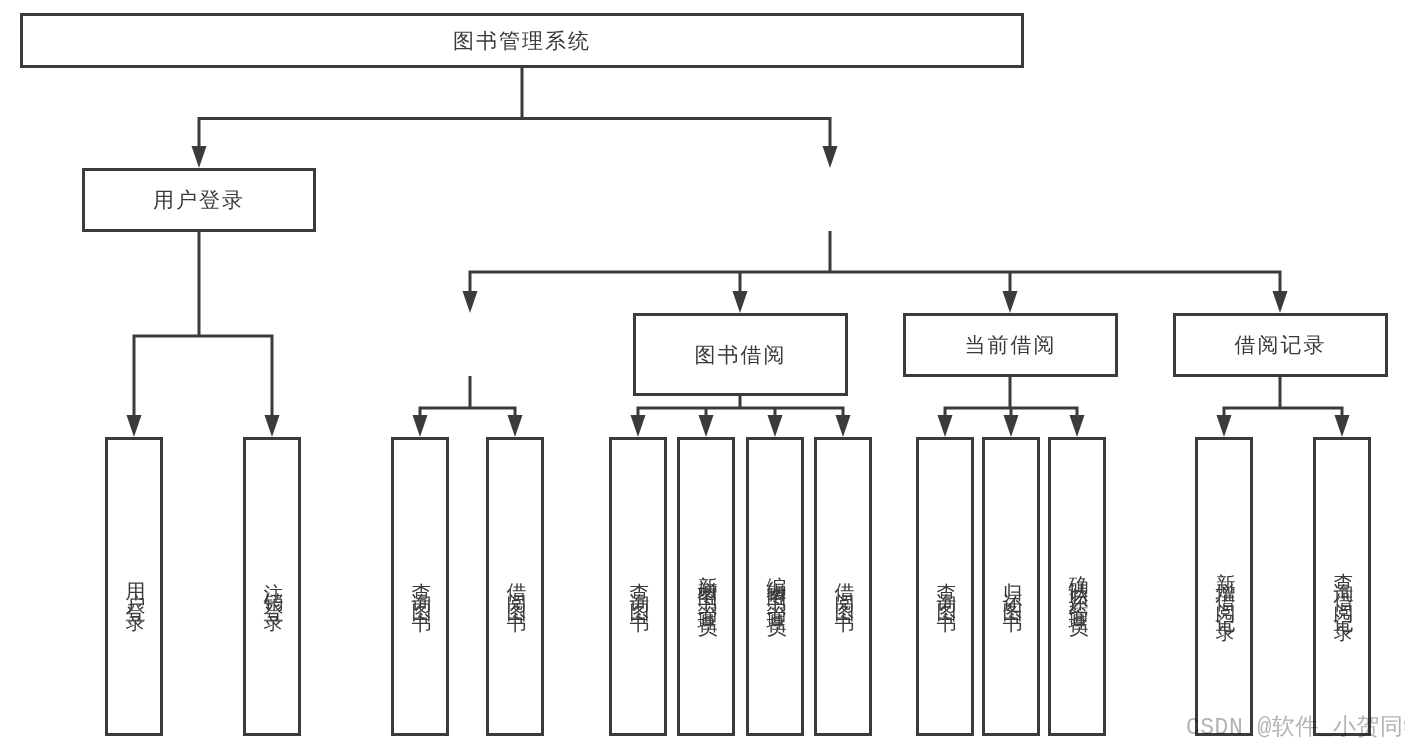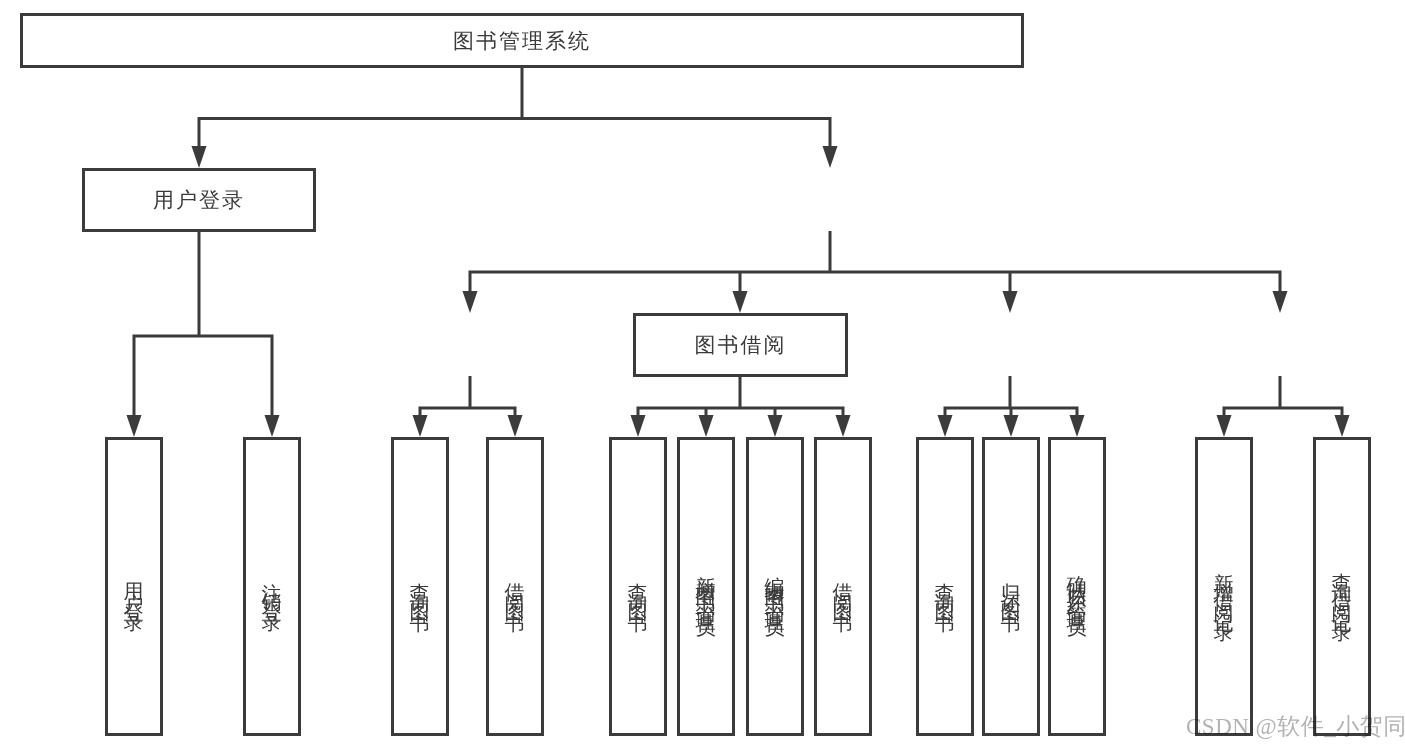"图书管理系统" .canvas { font-family: Liberation Serif, serif -> Liberation Mono, monospace }
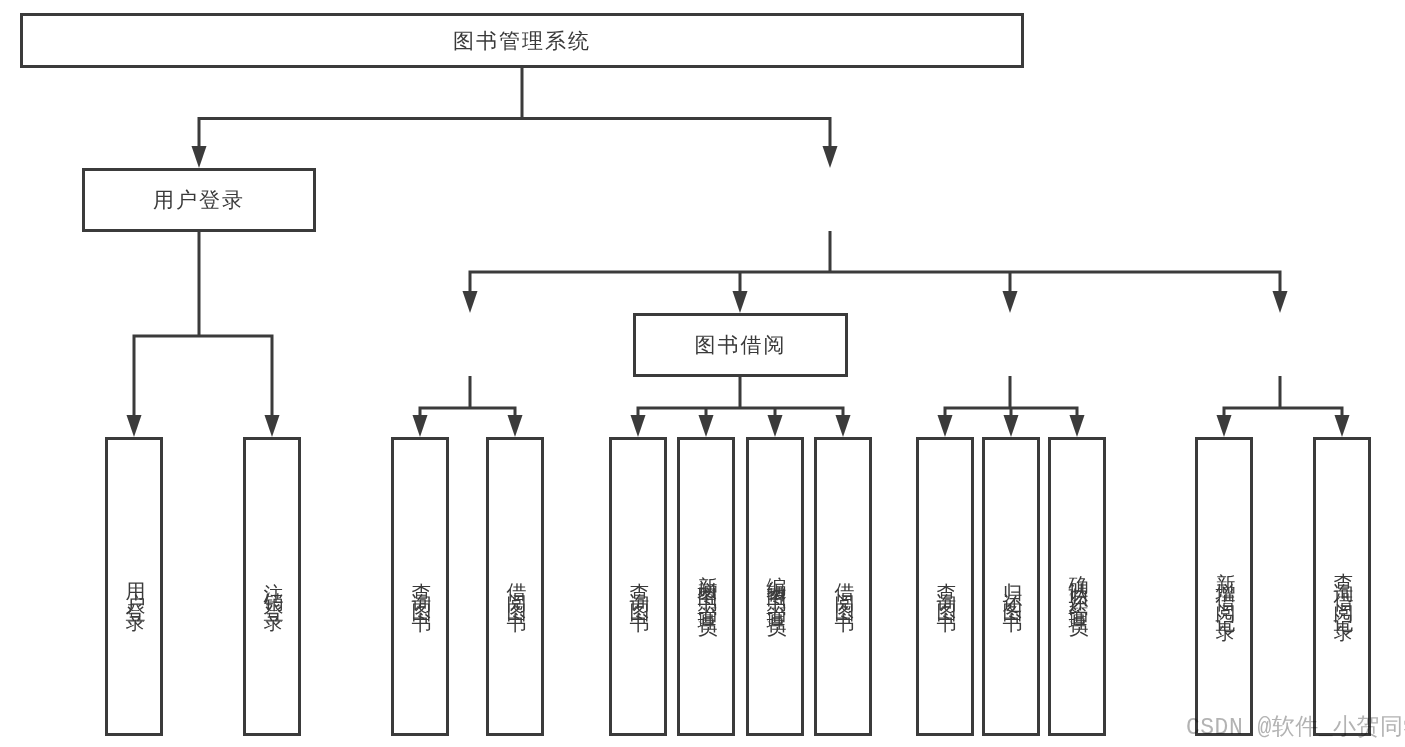"图书借阅" div.box { height: 64px -> 83px }
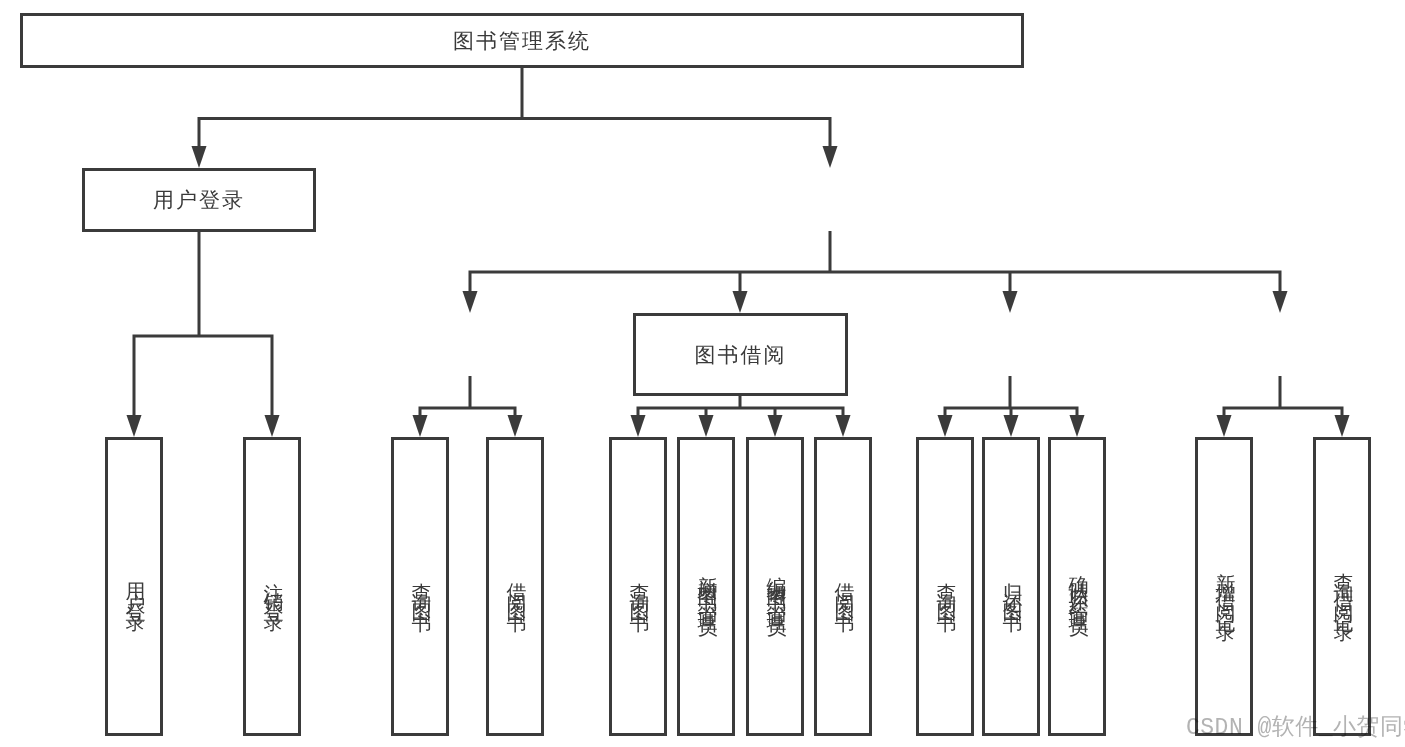"当前借阅" div.box { html: none -> <div>当前借阅</div> }
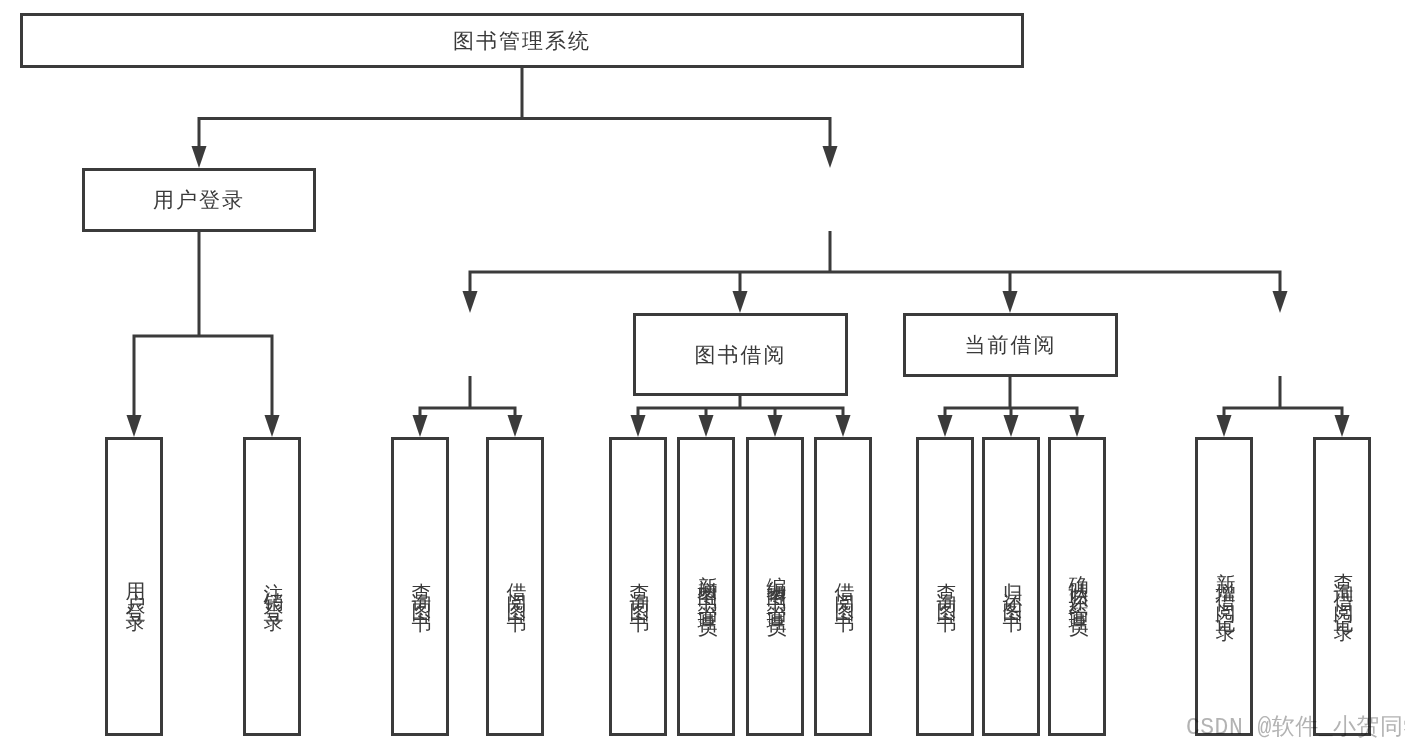"借阅记录" div.box { html: none -> <div>借阅记录</div> }
